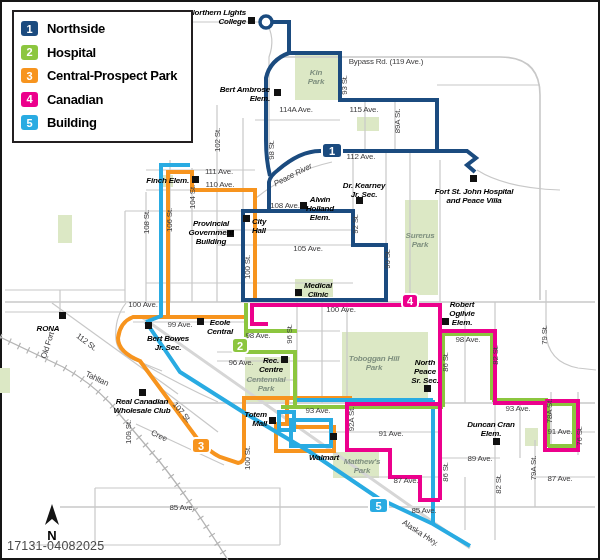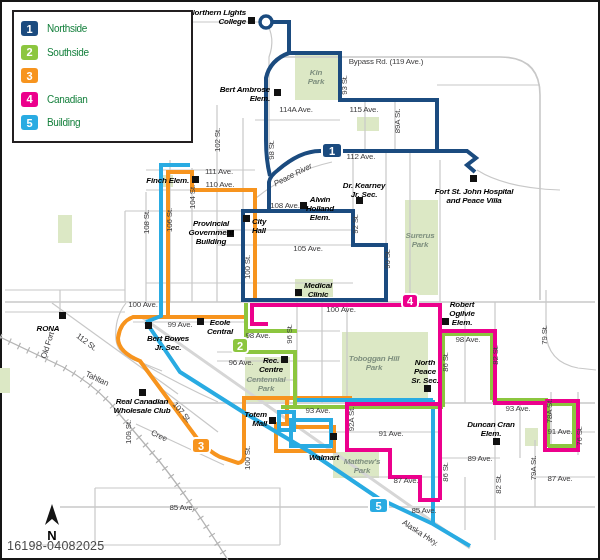"Northside" .legend-label { color: #15803d -> #000000; font-size: 10px -> 13px; font-weight: normal -> bold }
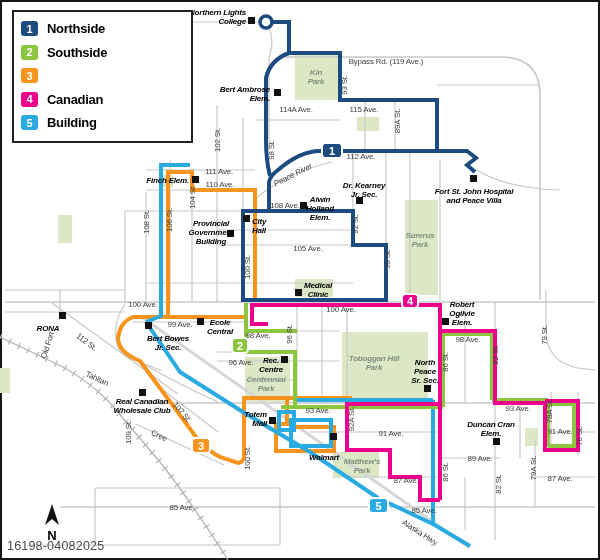"Southside" span.legend-label { text: Southside -> Hospital }
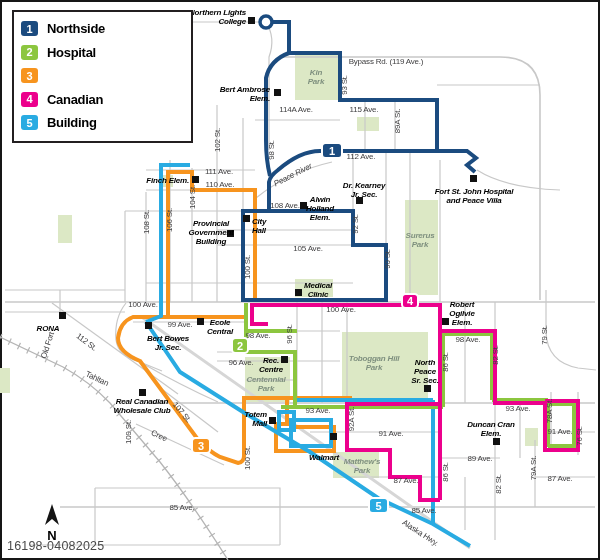"Central-Prospect Park" span.legend-label { html: none -> <span>Central-Prospect Park</span> }
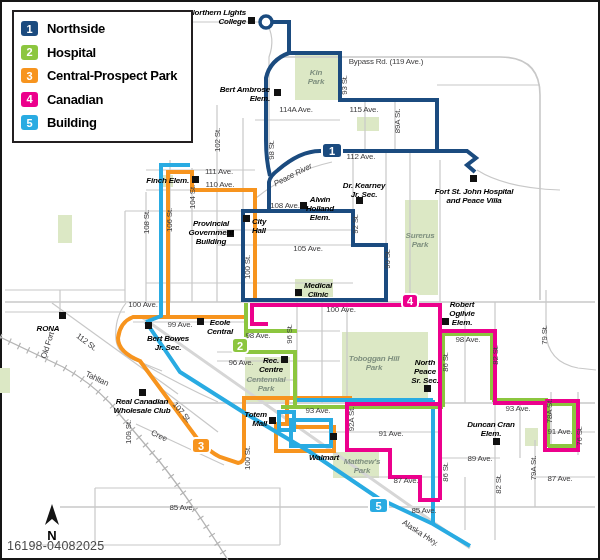"16198-04082025" div.map-code { text: 16198-04082025 -> 17131-04082025 }
